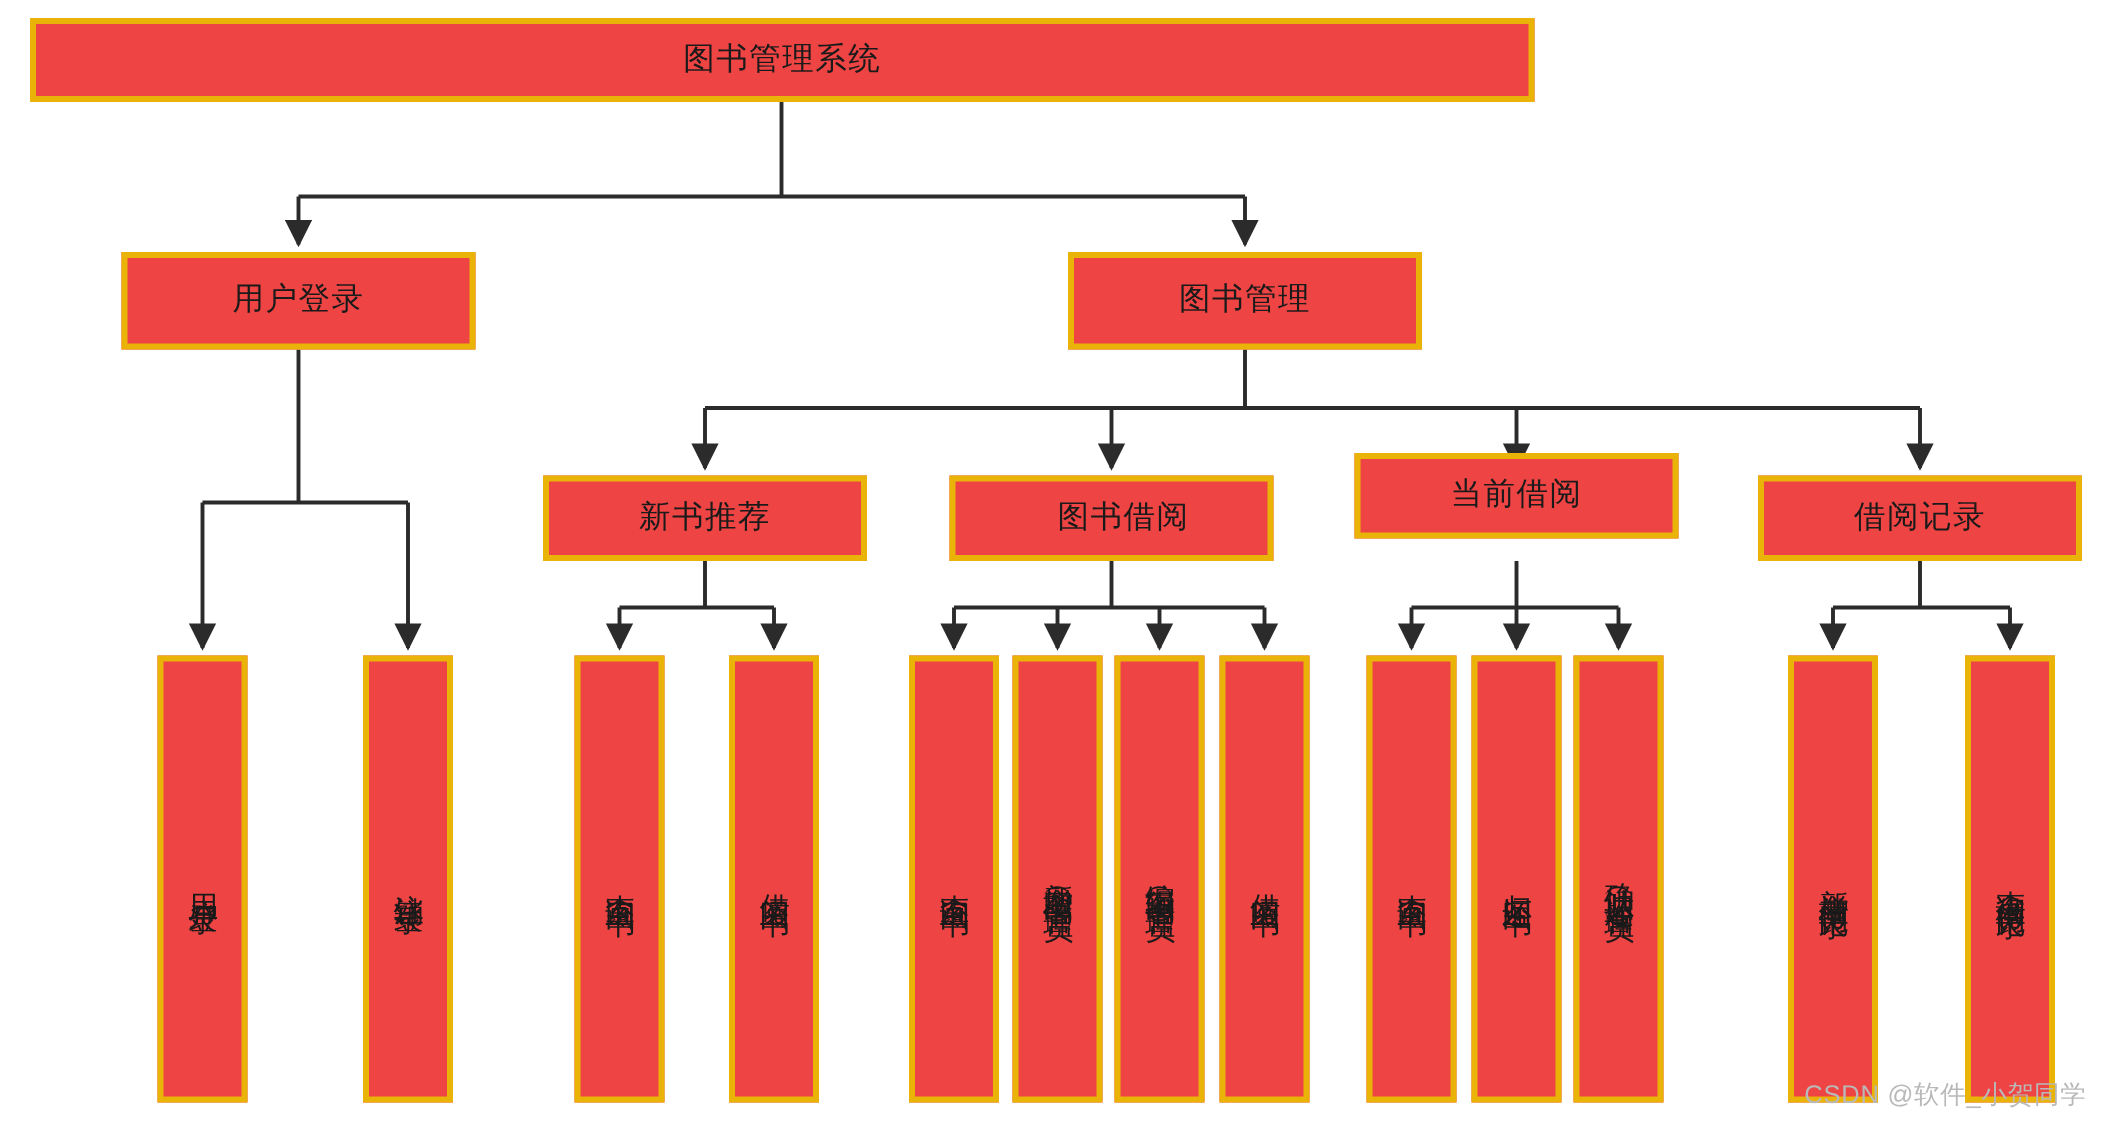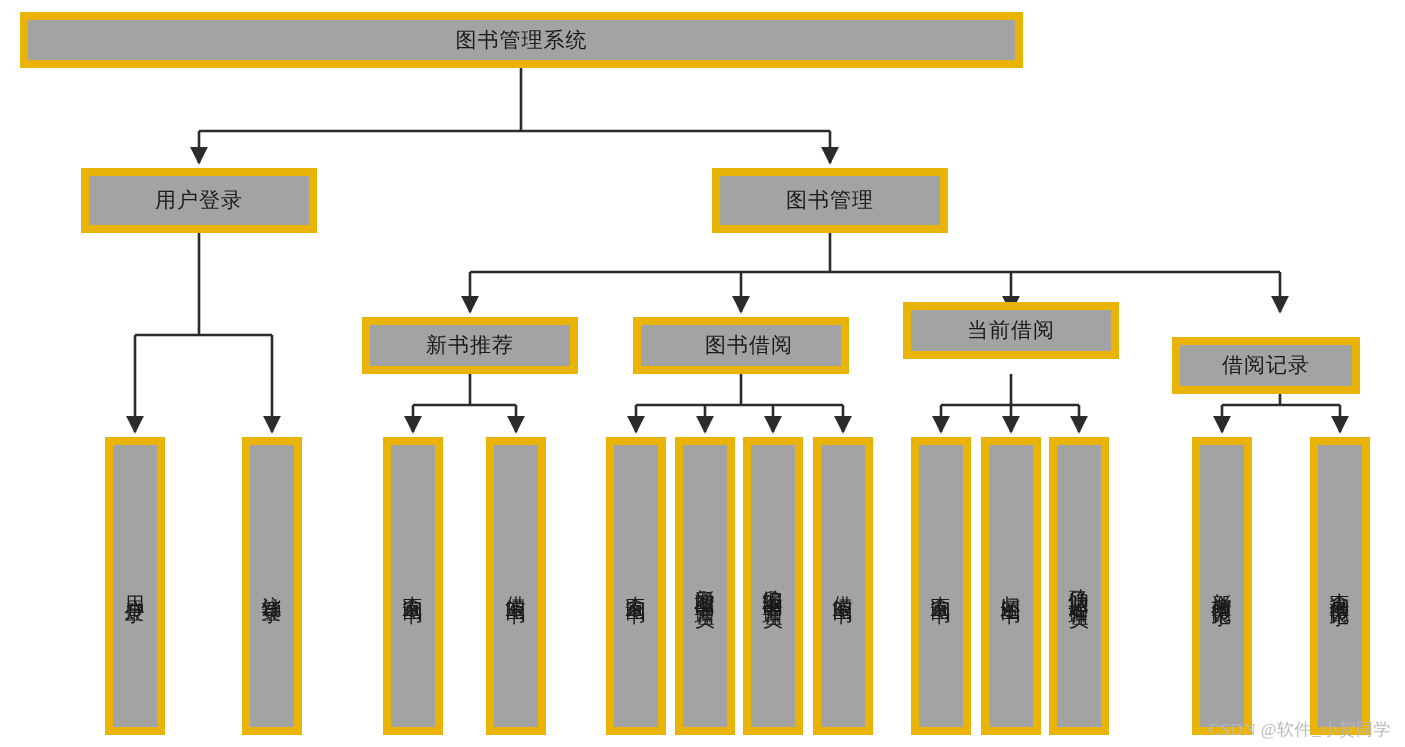"图书管理系统" .node { background: #a3a3a3 -> #ef4444; border: 8px solid #eab308 -> 4px solid #eab308 }
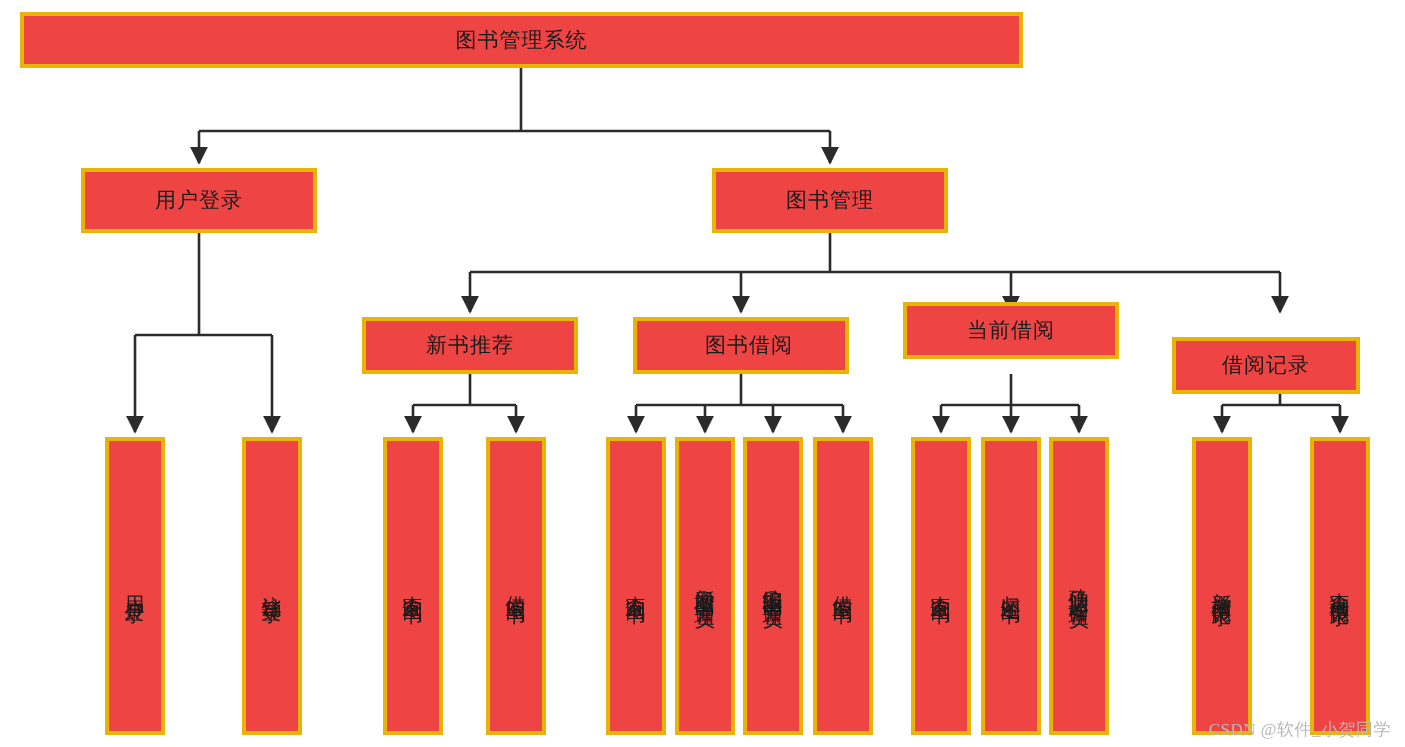"借阅记录" div.node { margin-top: 20px -> none; width: 188px -> 216px }
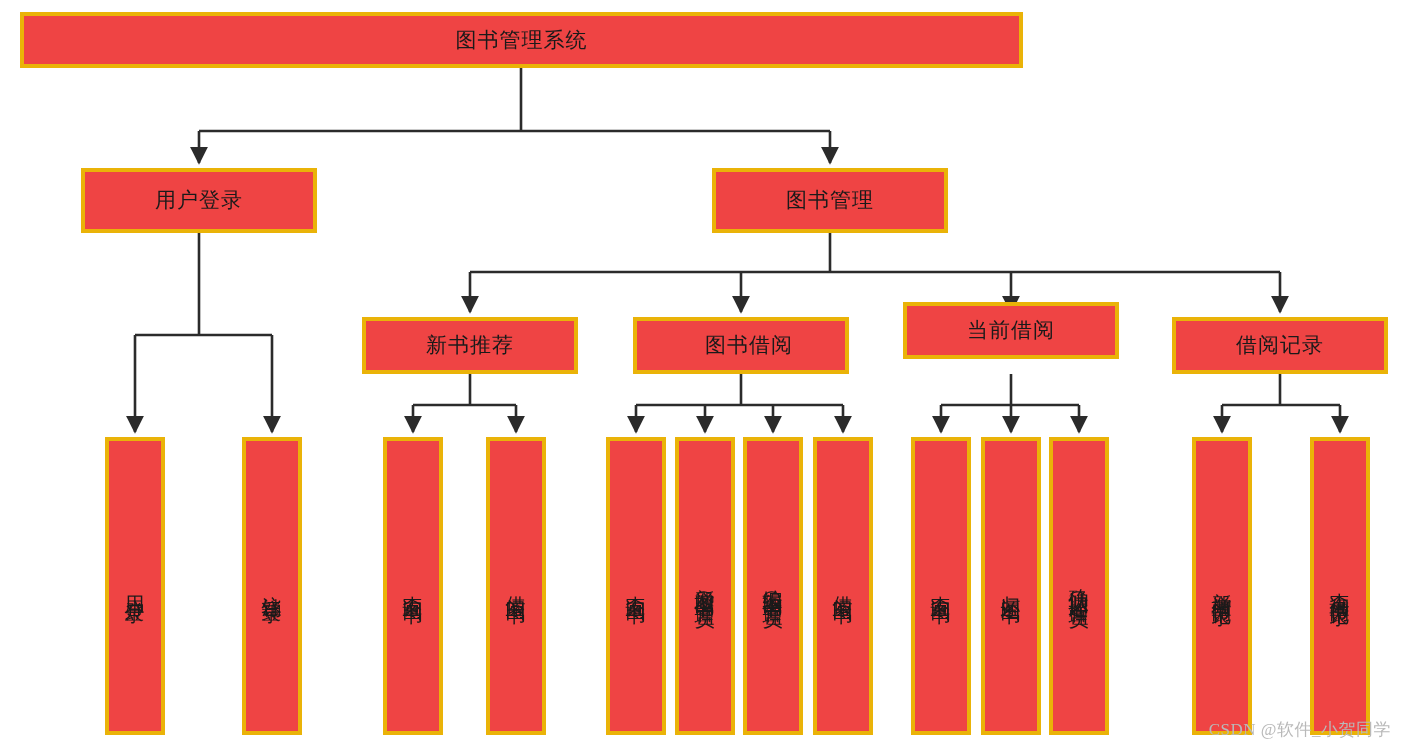"CSDN @软件_小贺同学" #watermark { font-family: Liberation Serif, serif -> Liberation Sans, sans-serif }
